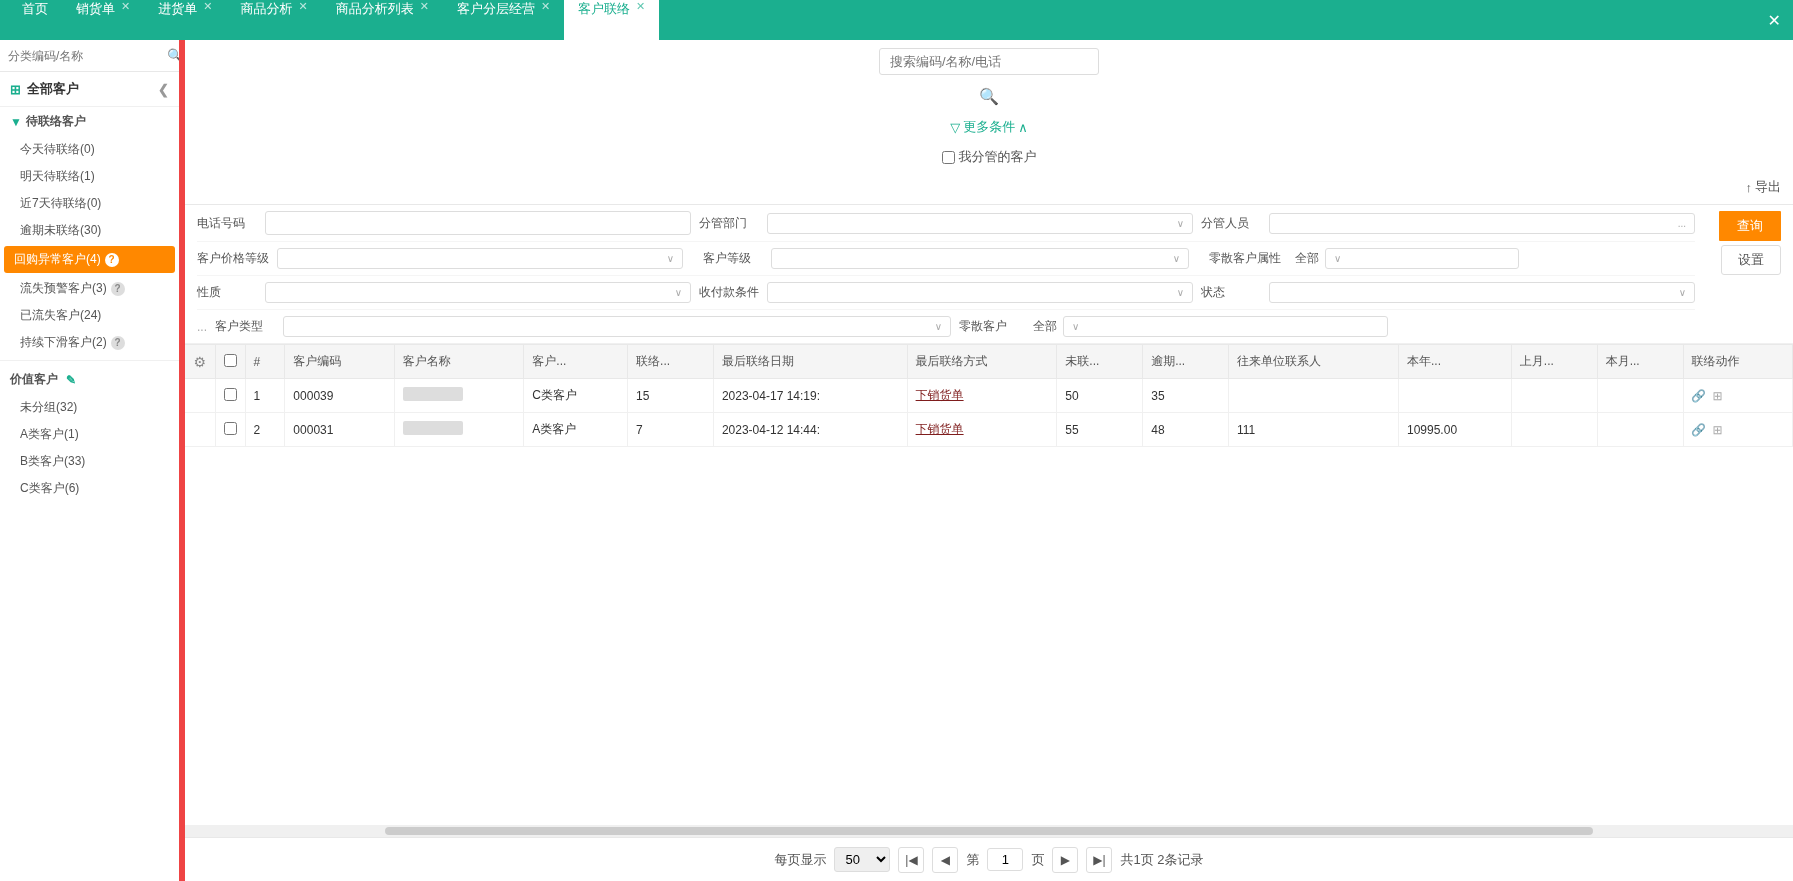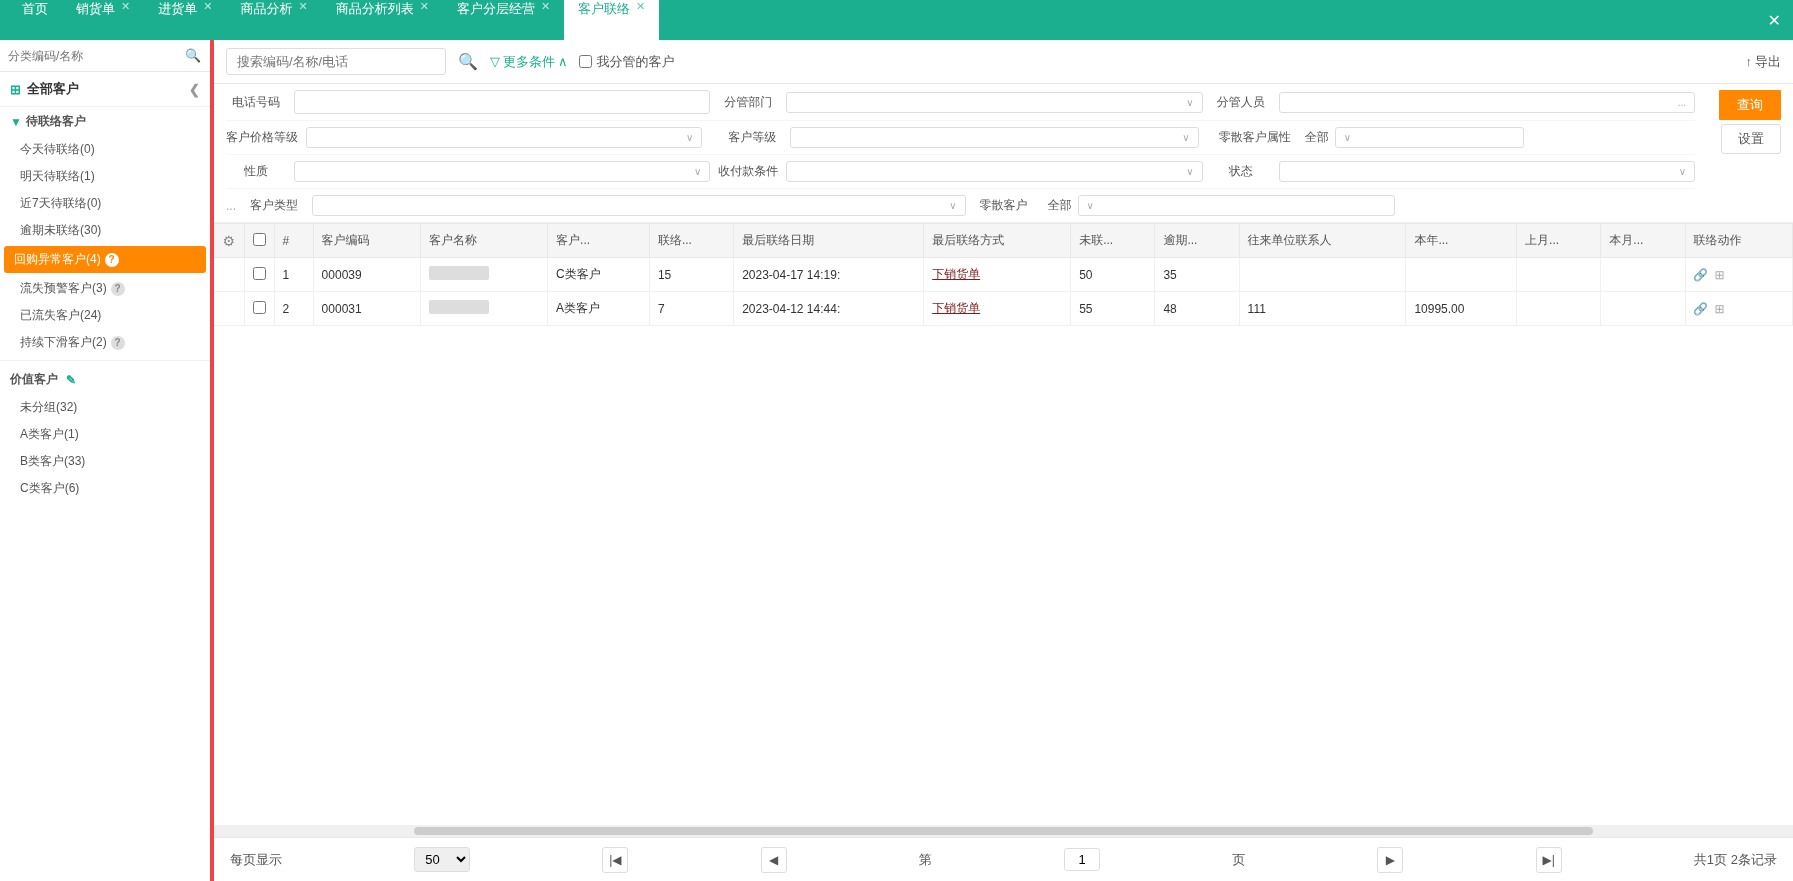"分类编码/名称" .sidebar { border-right: 4px solid #ef4444 -> 6px solid #ef4444; width: 214px -> 185px }
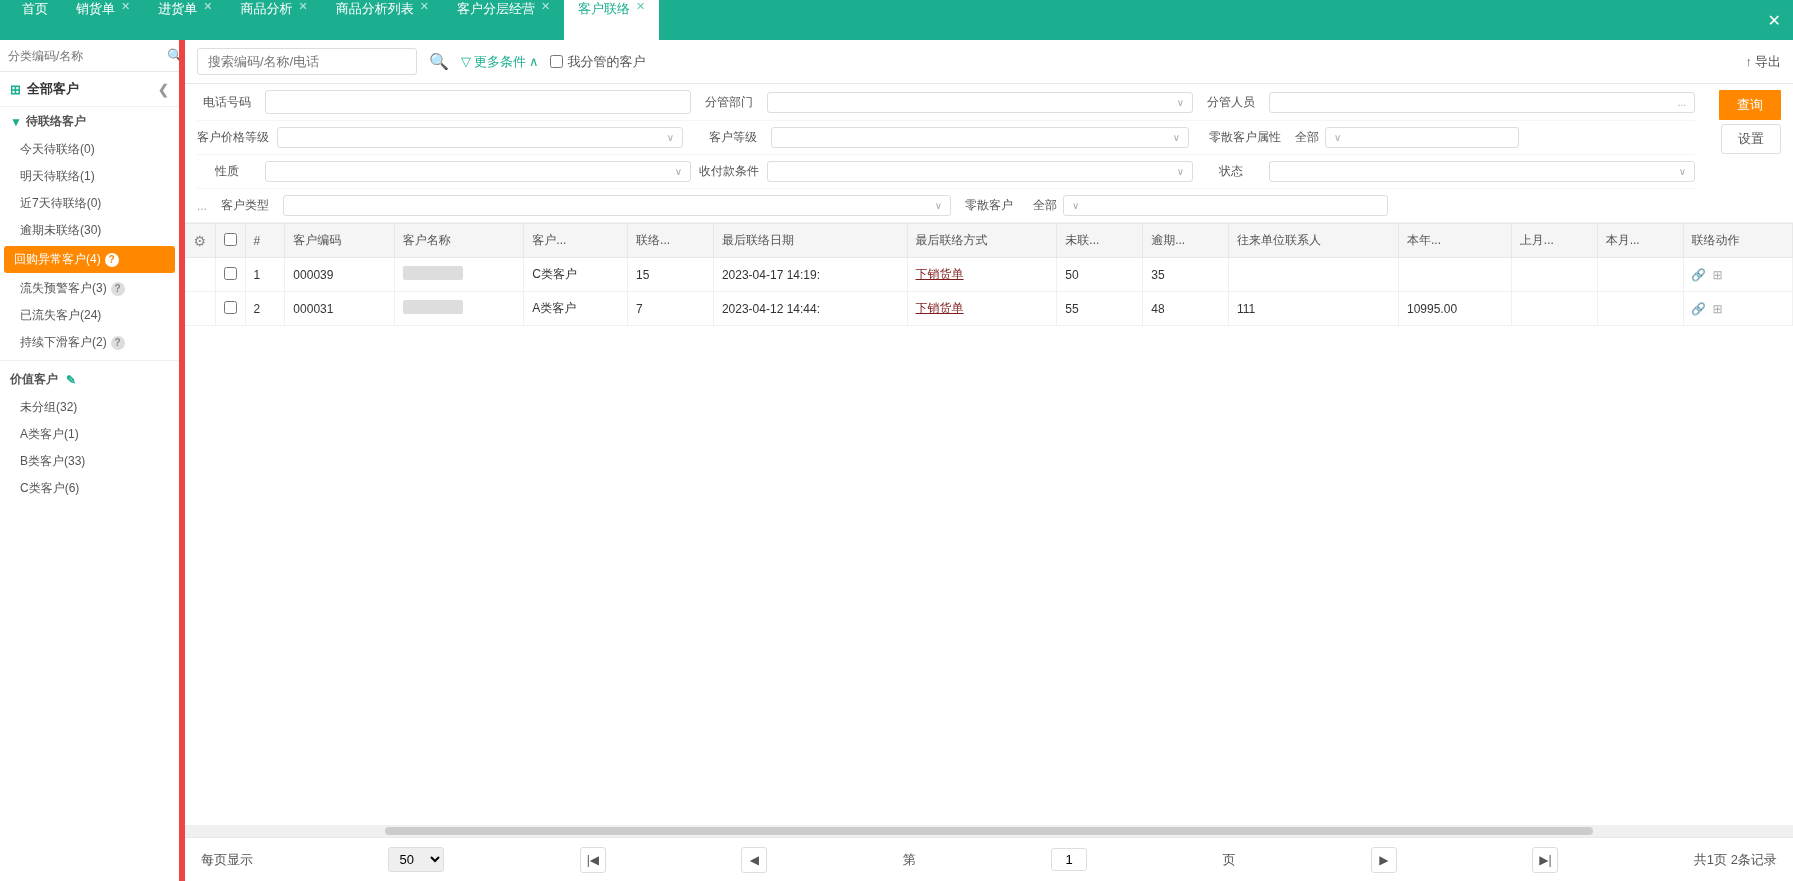"搜索编码/名称/电话" .filter-bar { flex-direction: none -> column }
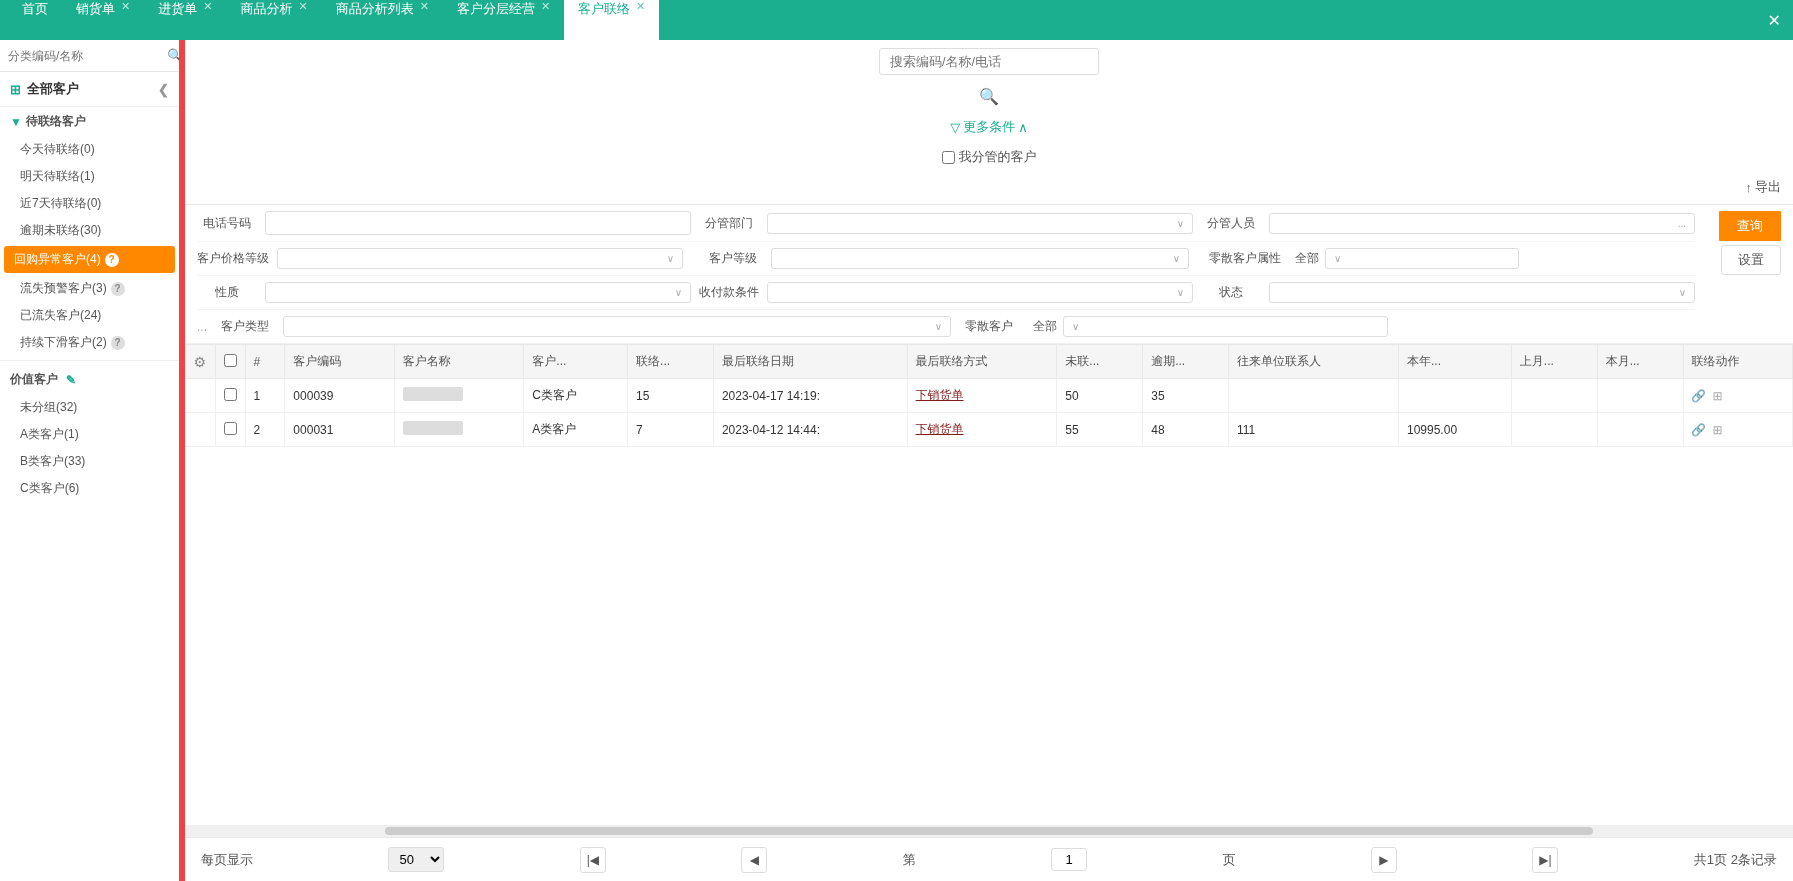"电话号码" .filter-label { text-align: center -> left }
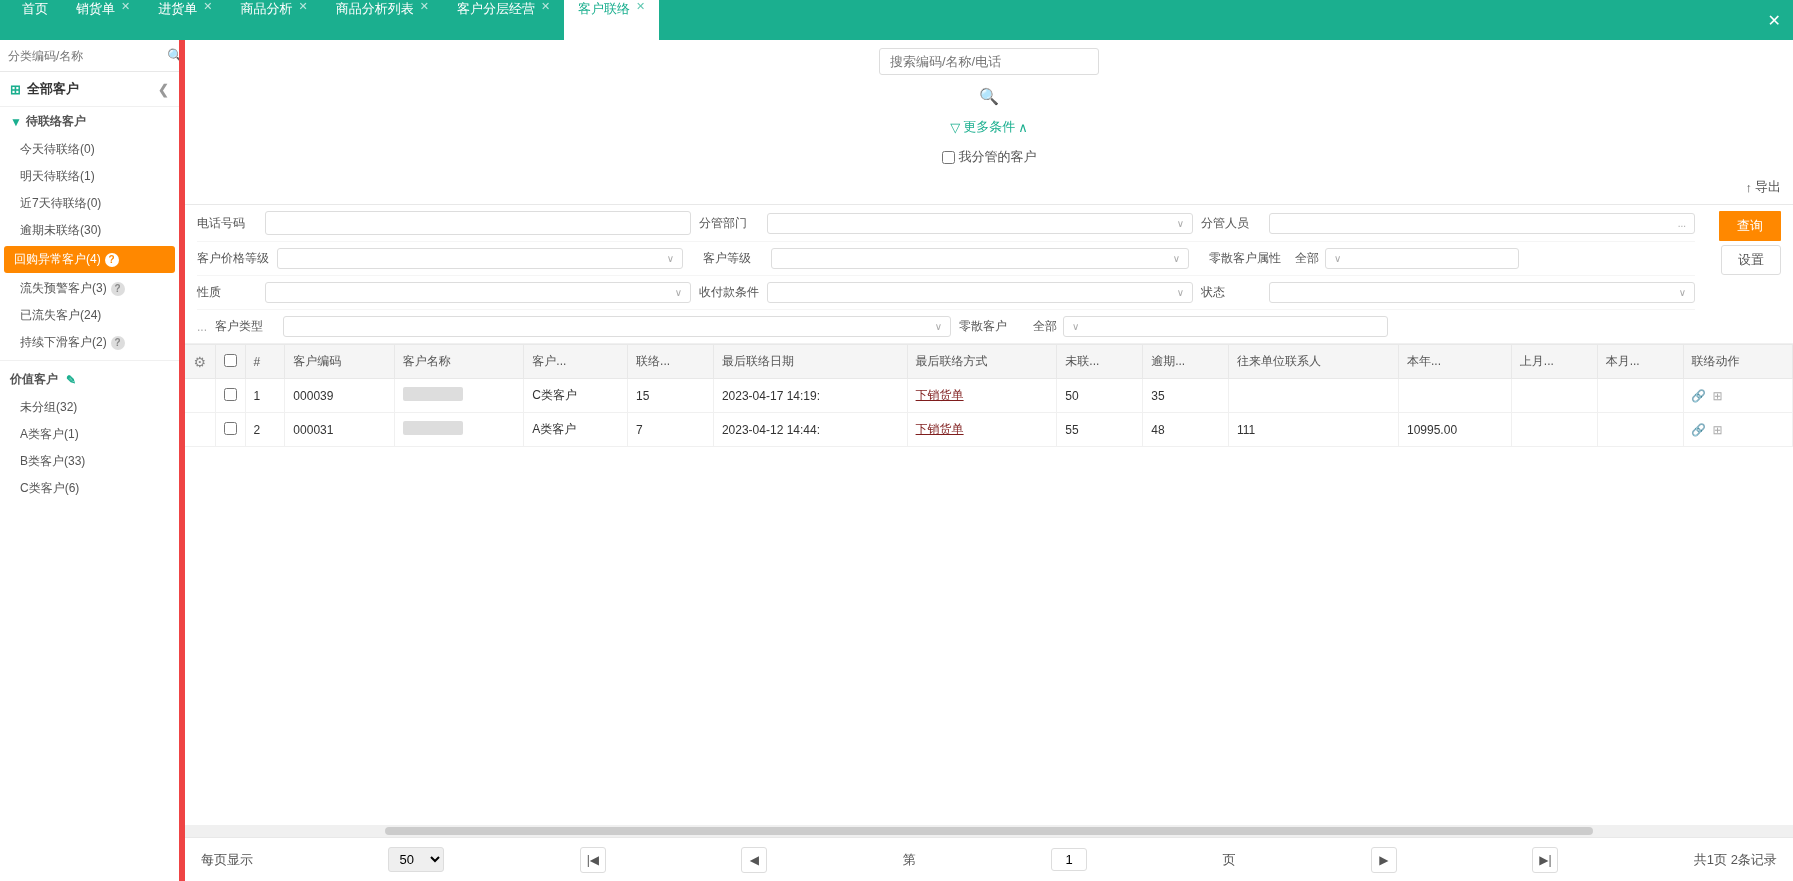"每页显示" .pagination { justify-content: space-between -> center }
